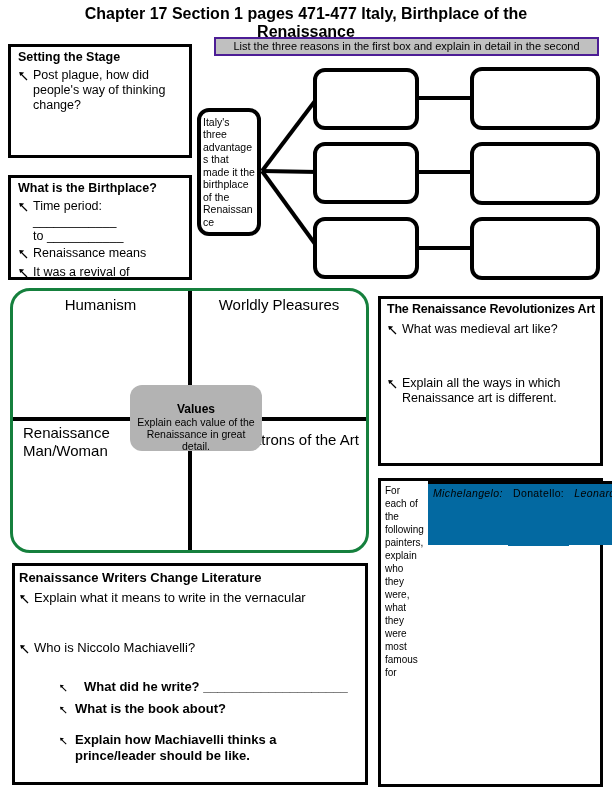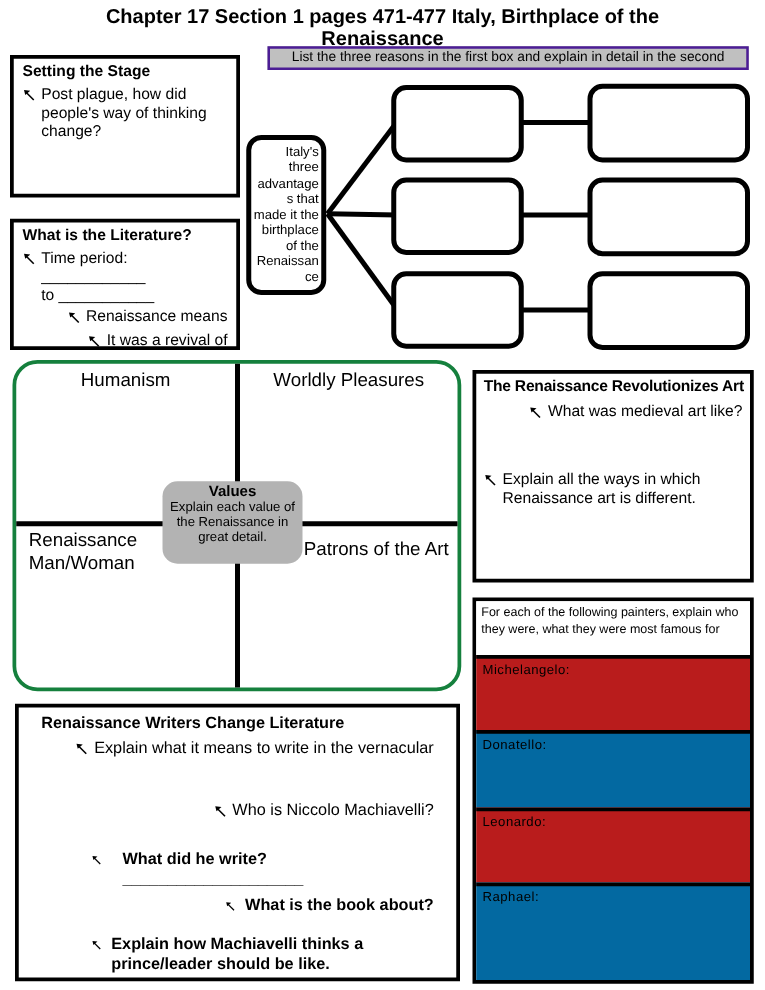"Post plague, how did people's" .bullet { justify-content: flex-end -> none }
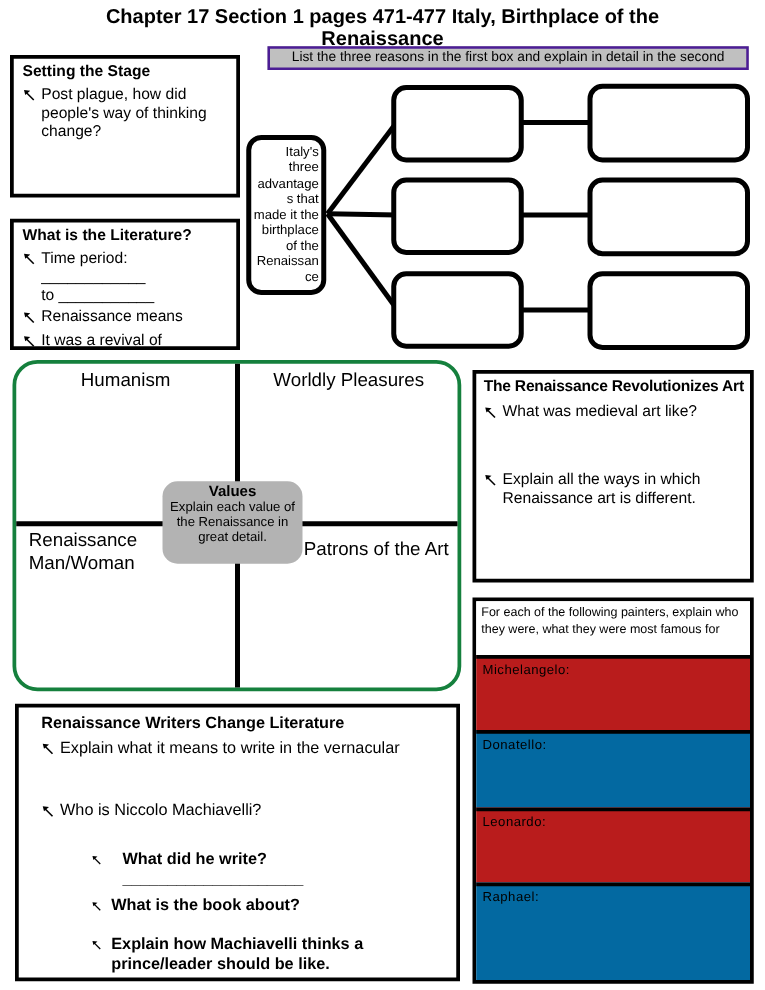"Italy's three advantages that made" .centerbox { text-align: right -> left }
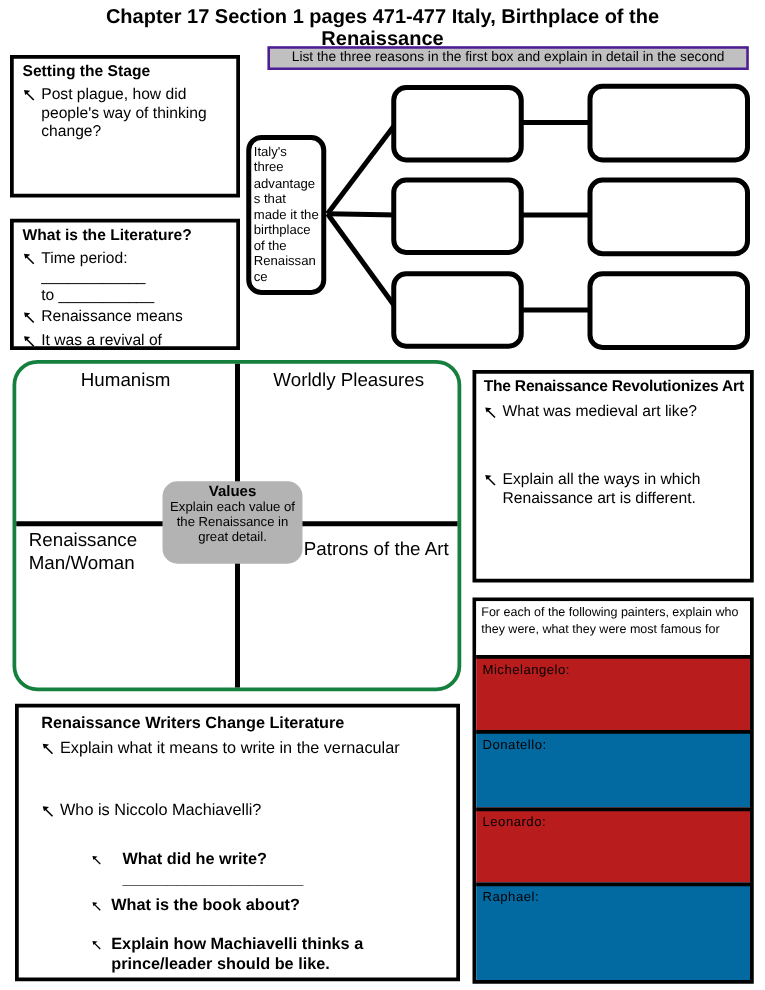"What is the Literature?" div.heading { text: Literature -> Birthplace }
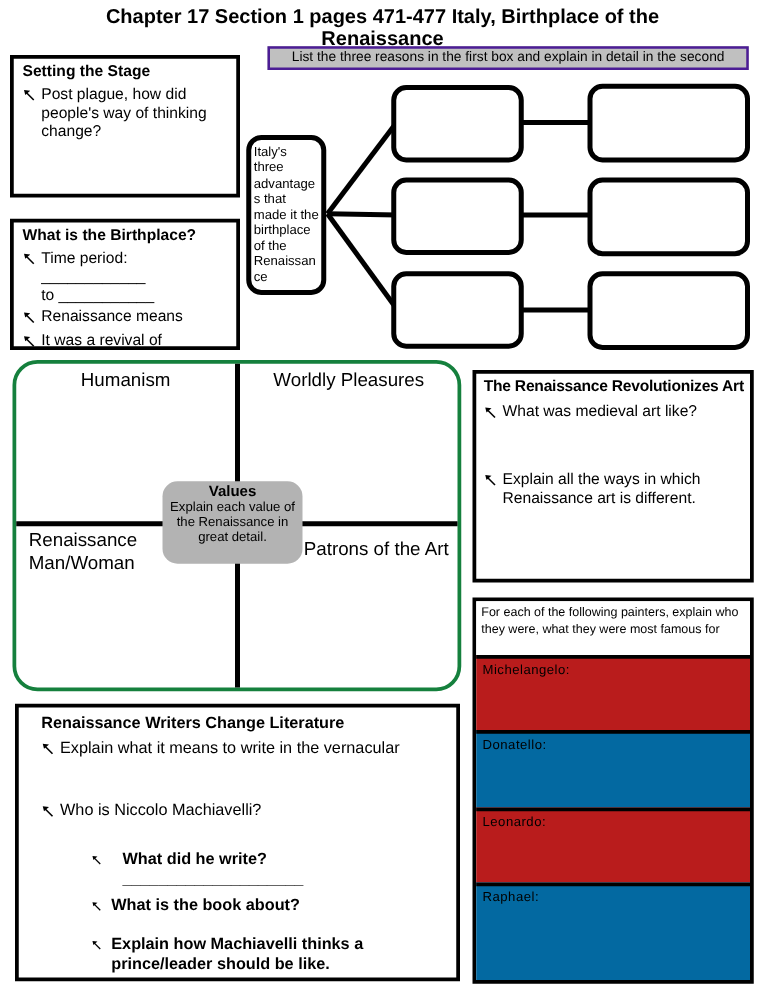"Values" .valuesbox { padding-top: 1px -> 17px; width: 112px -> 132px }
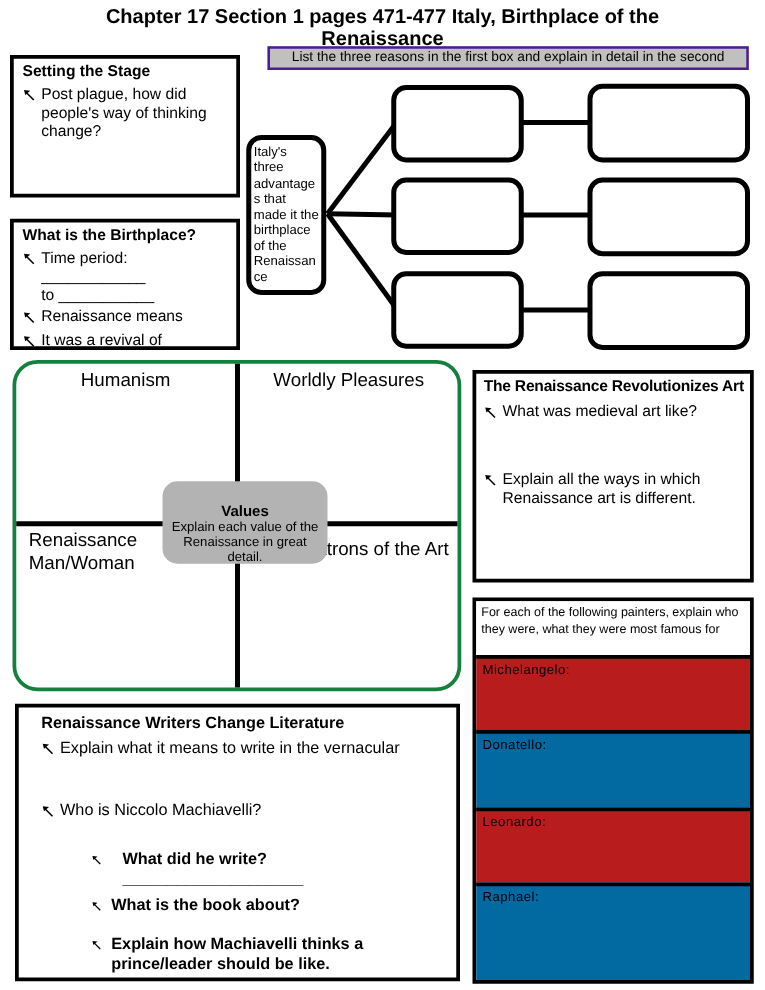"For each of the following" .ptable { flex-direction: column -> row }
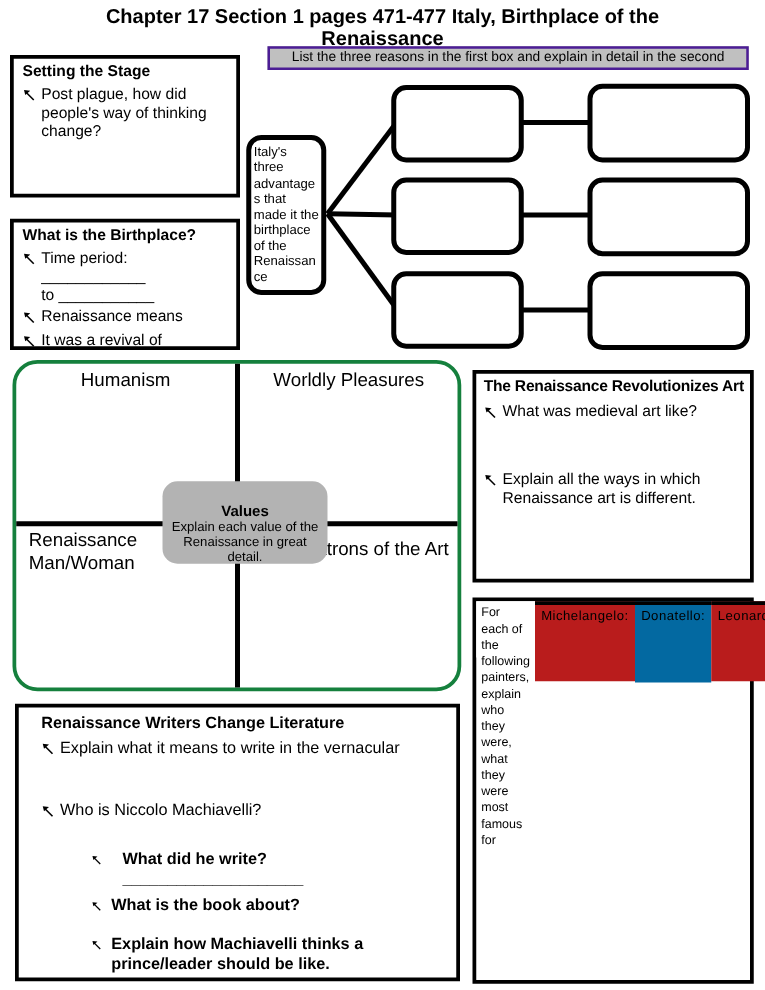"Michelangelo:" .prow.shaded { background: #b91c1c -> #0369a1; font-style: none -> italic }
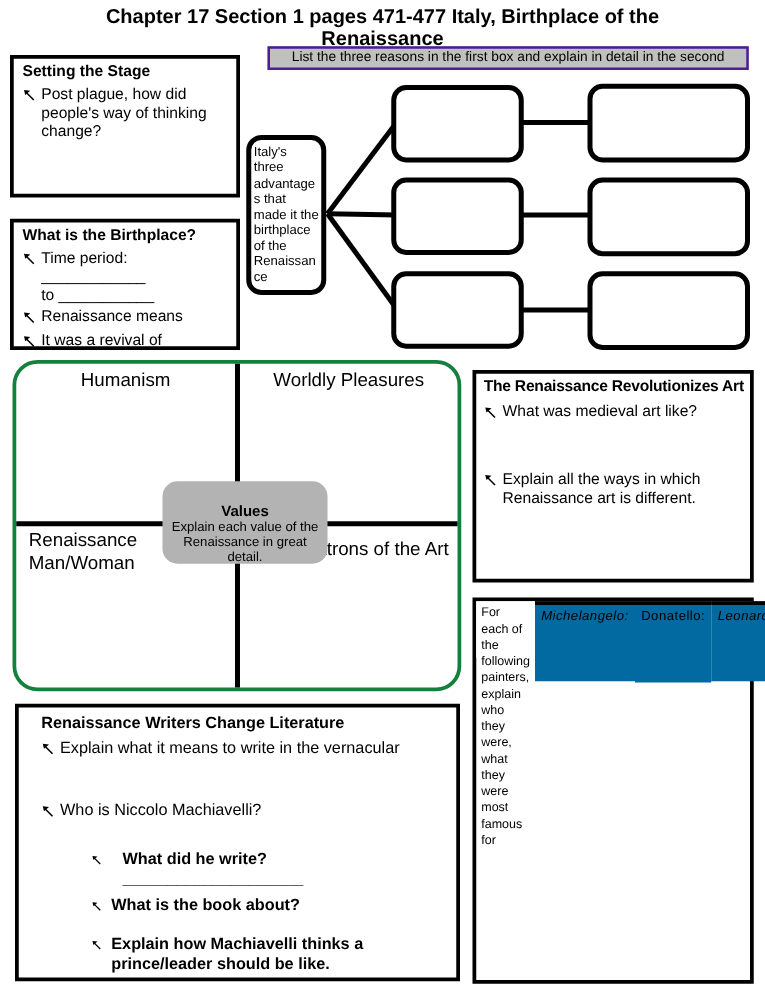"Renaissance Writers Change Literature" .box-writers { padding: 4px 18px -> 4px 4px }
